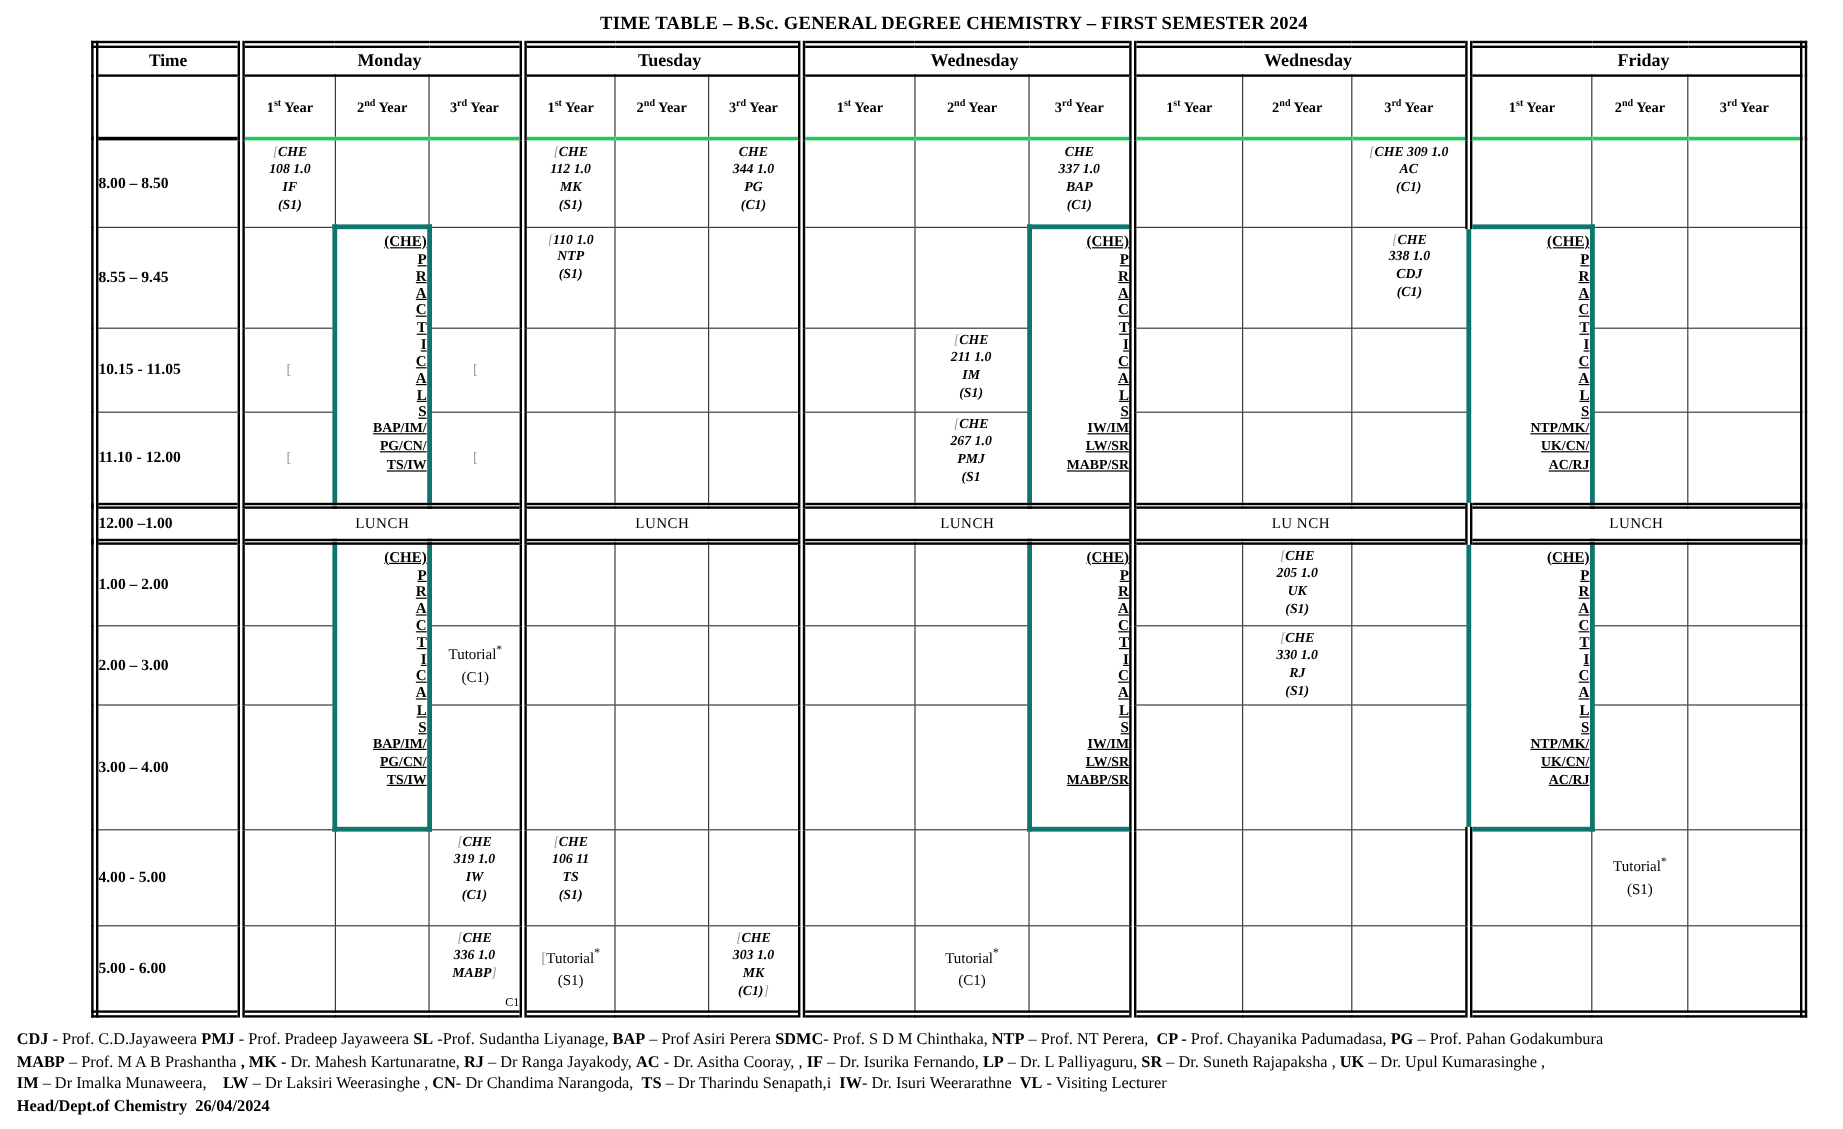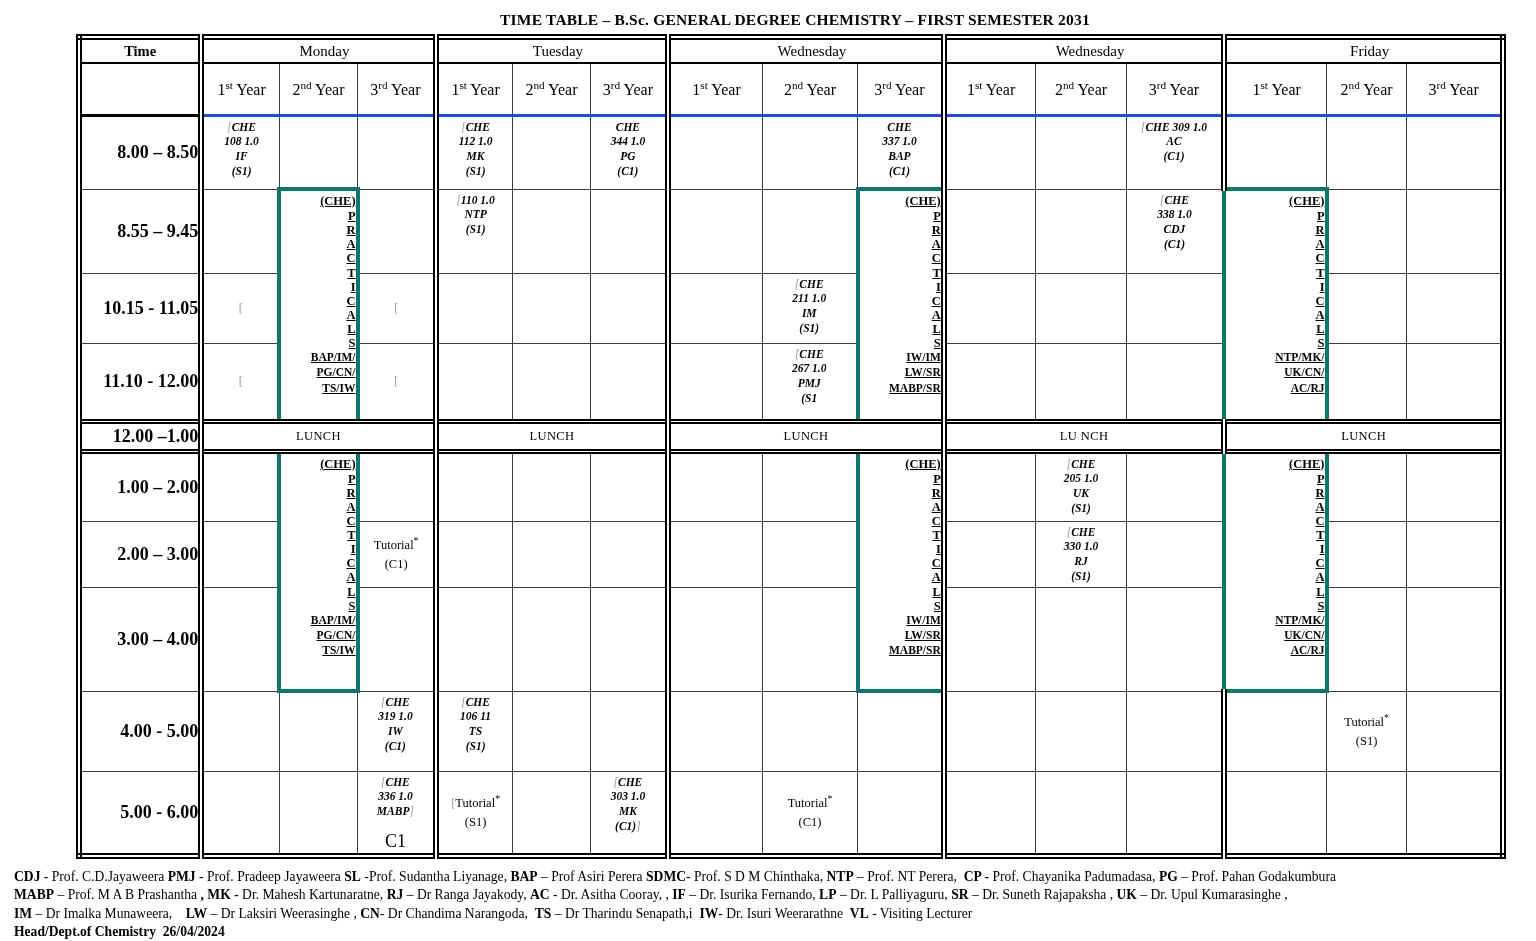"TIME TABLE – B.Sc. GENERAL" div.title { text: 2031 -> 2024 }
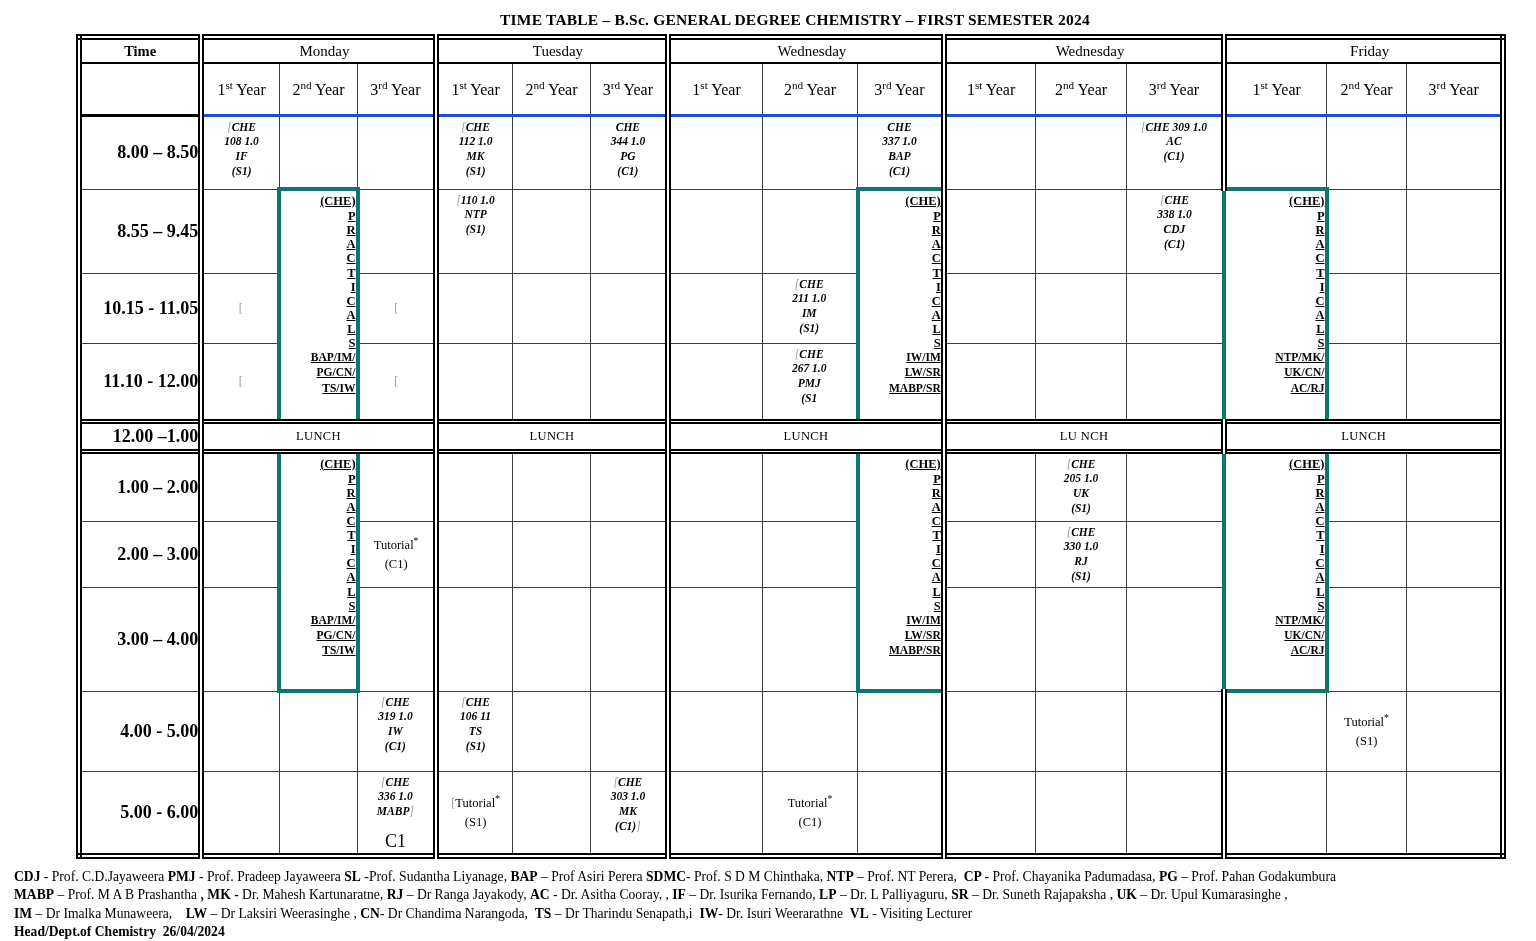"Monday" th.dayHdr { font-weight: normal -> bold }
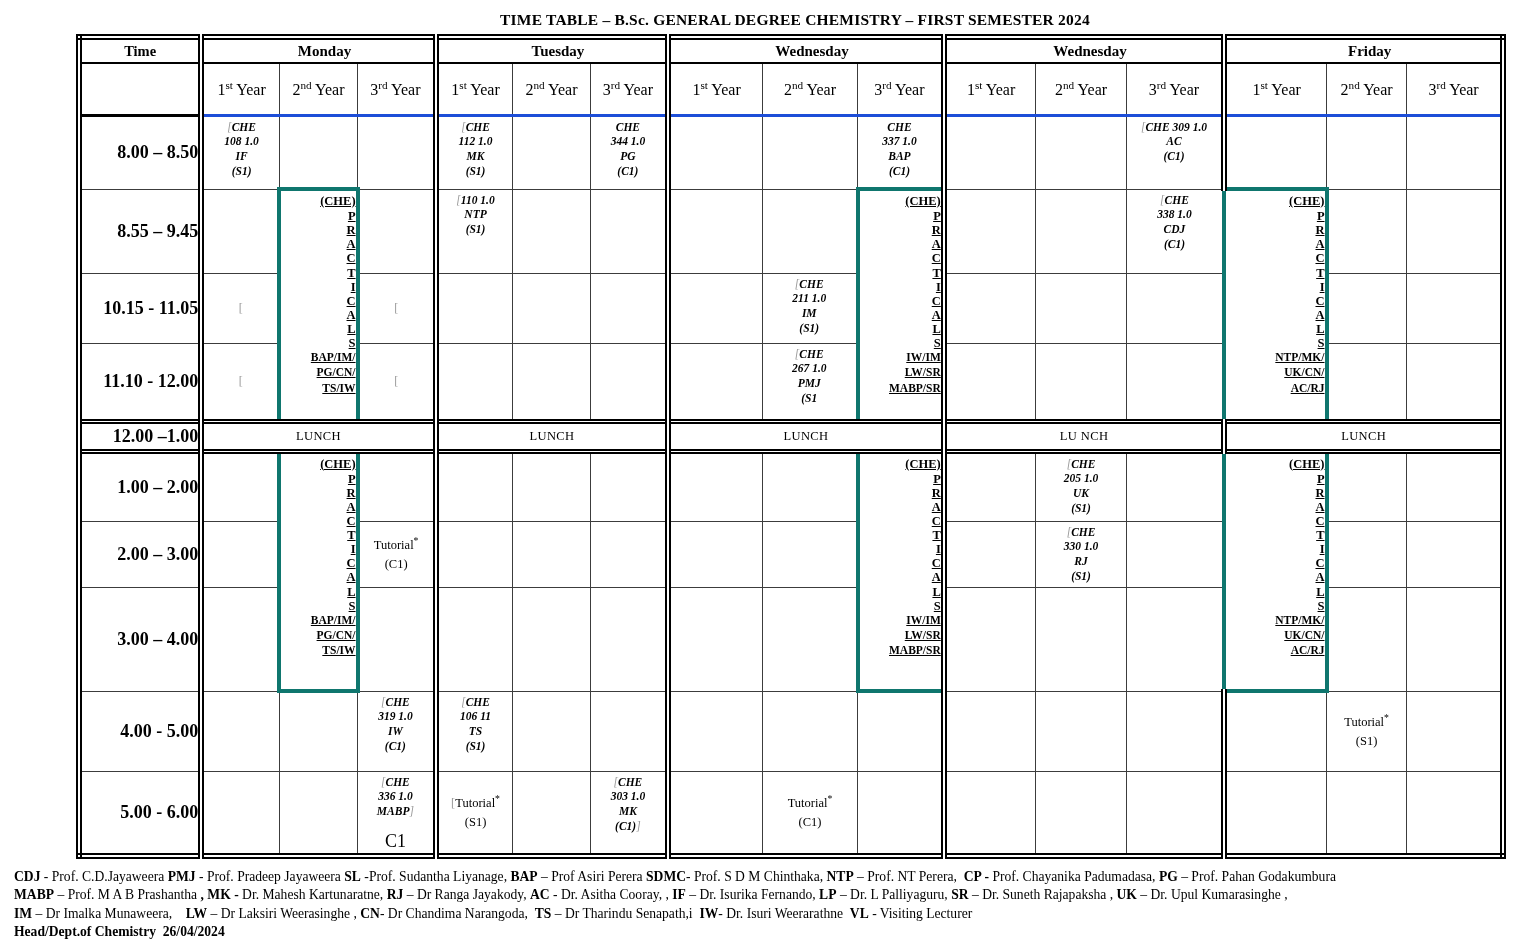"1st Year" th.yearHdr { border-bottom: 3px solid #1d4ed8 -> 3px solid #22c55e; font-size: 16px -> 12px; font-weight: normal -> bold }
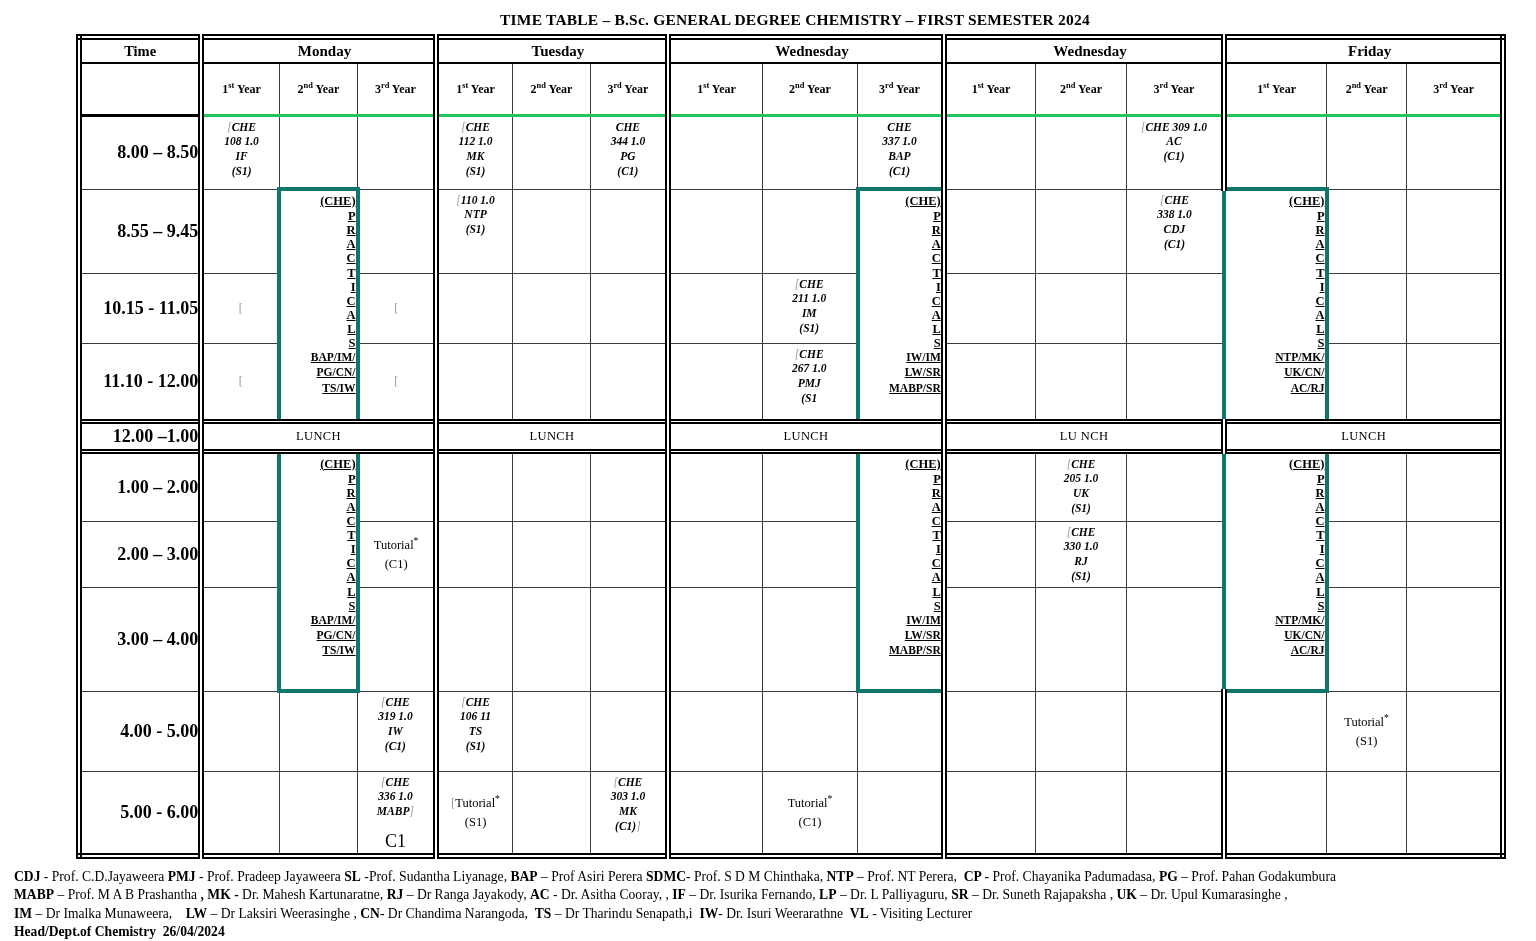"8.00 – 8.50" td.timeCell { font-size: 18px -> 13px; text-align: right -> left }
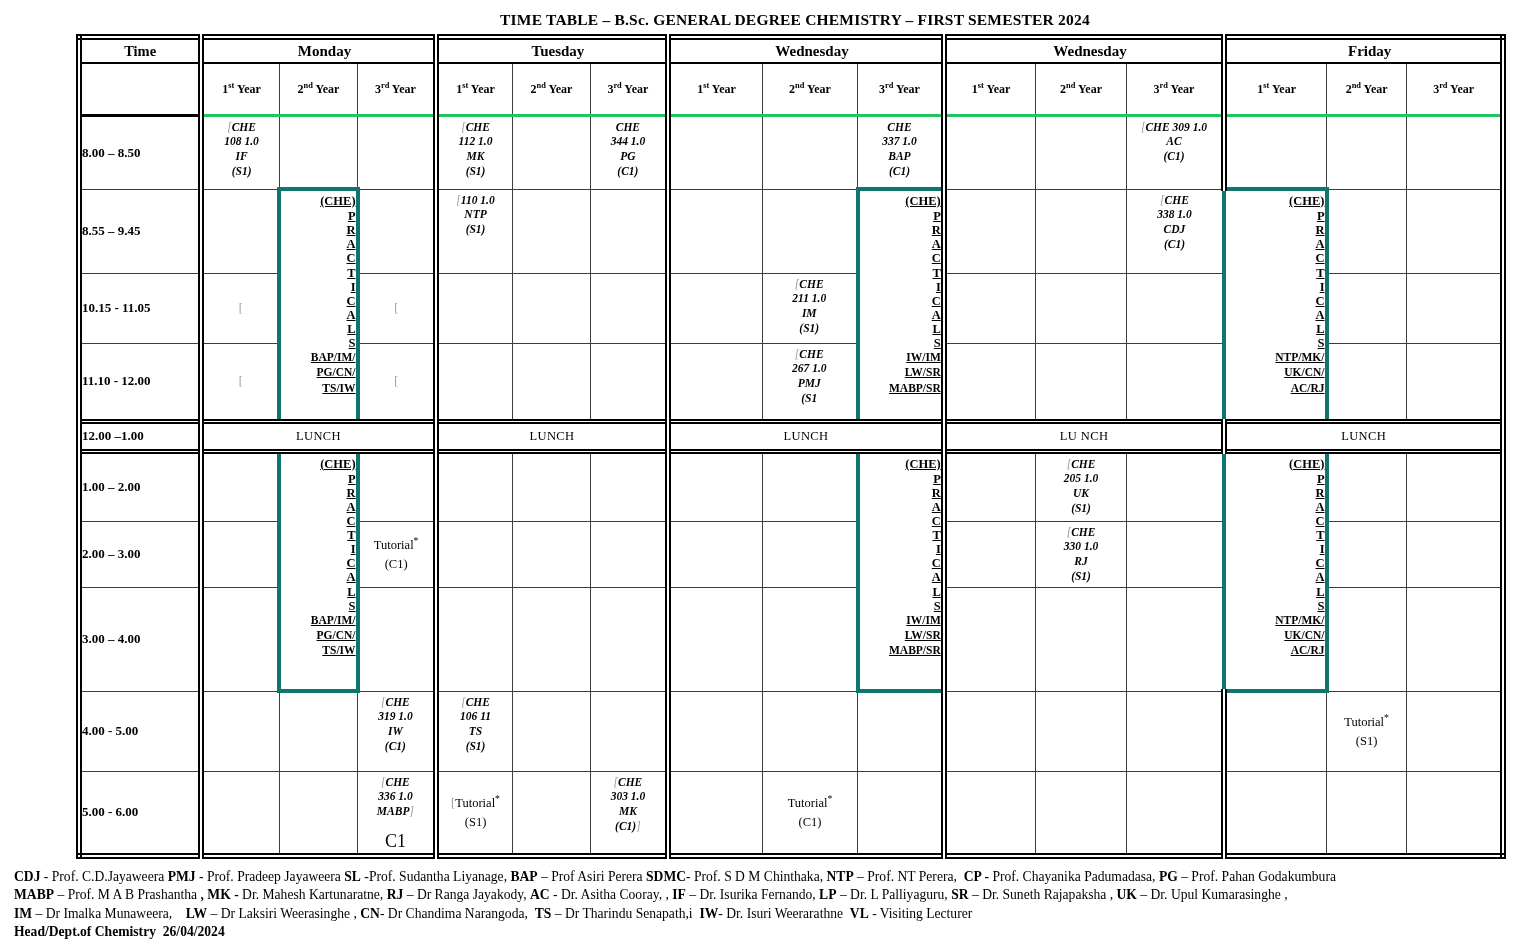"C1" .footNote { font-size: 18px -> 10px; text-align: none -> right }
